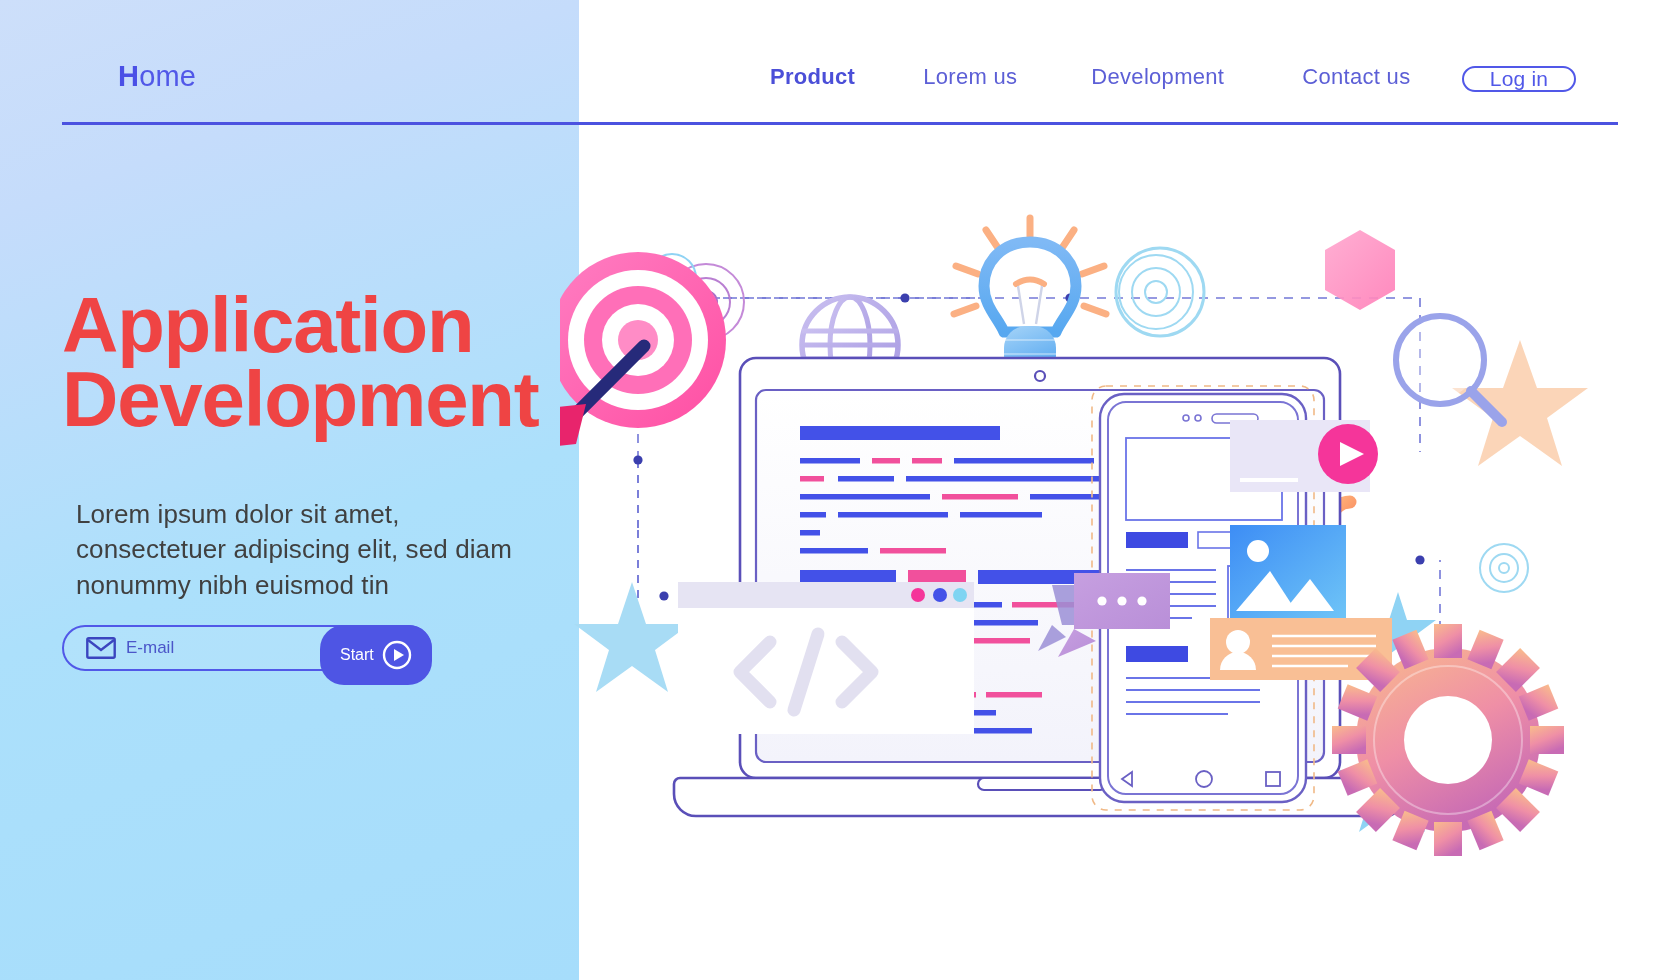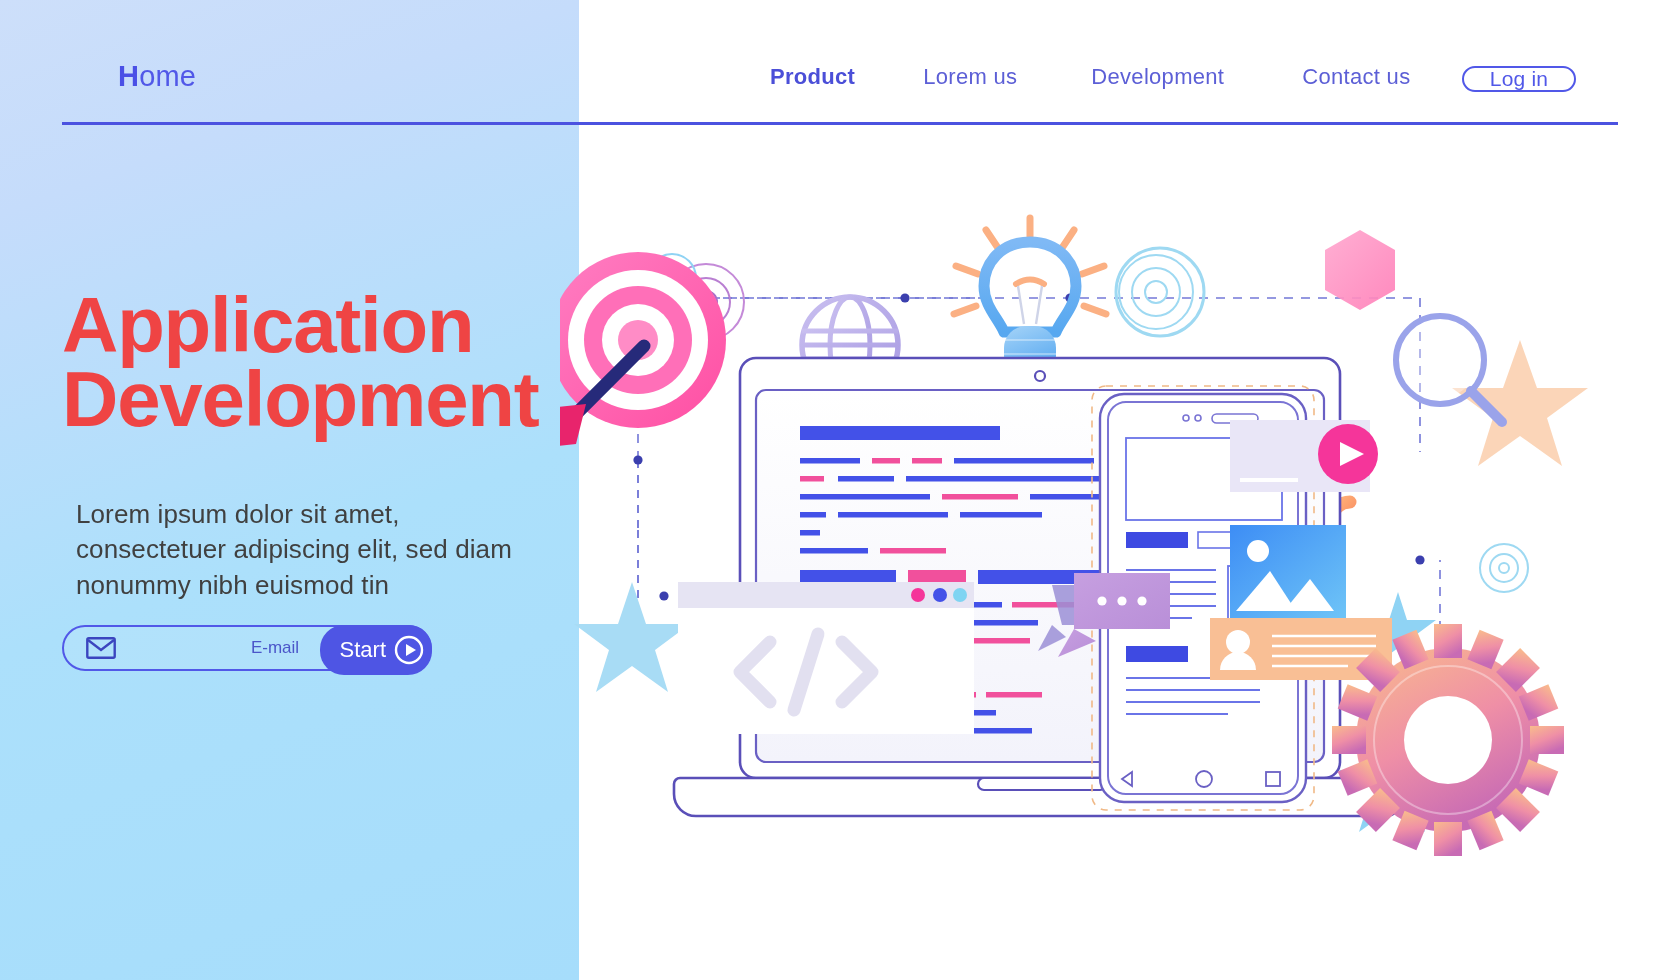"E-mail" #email-input { margin-left: 4px -> 10px; text-align: center -> none }
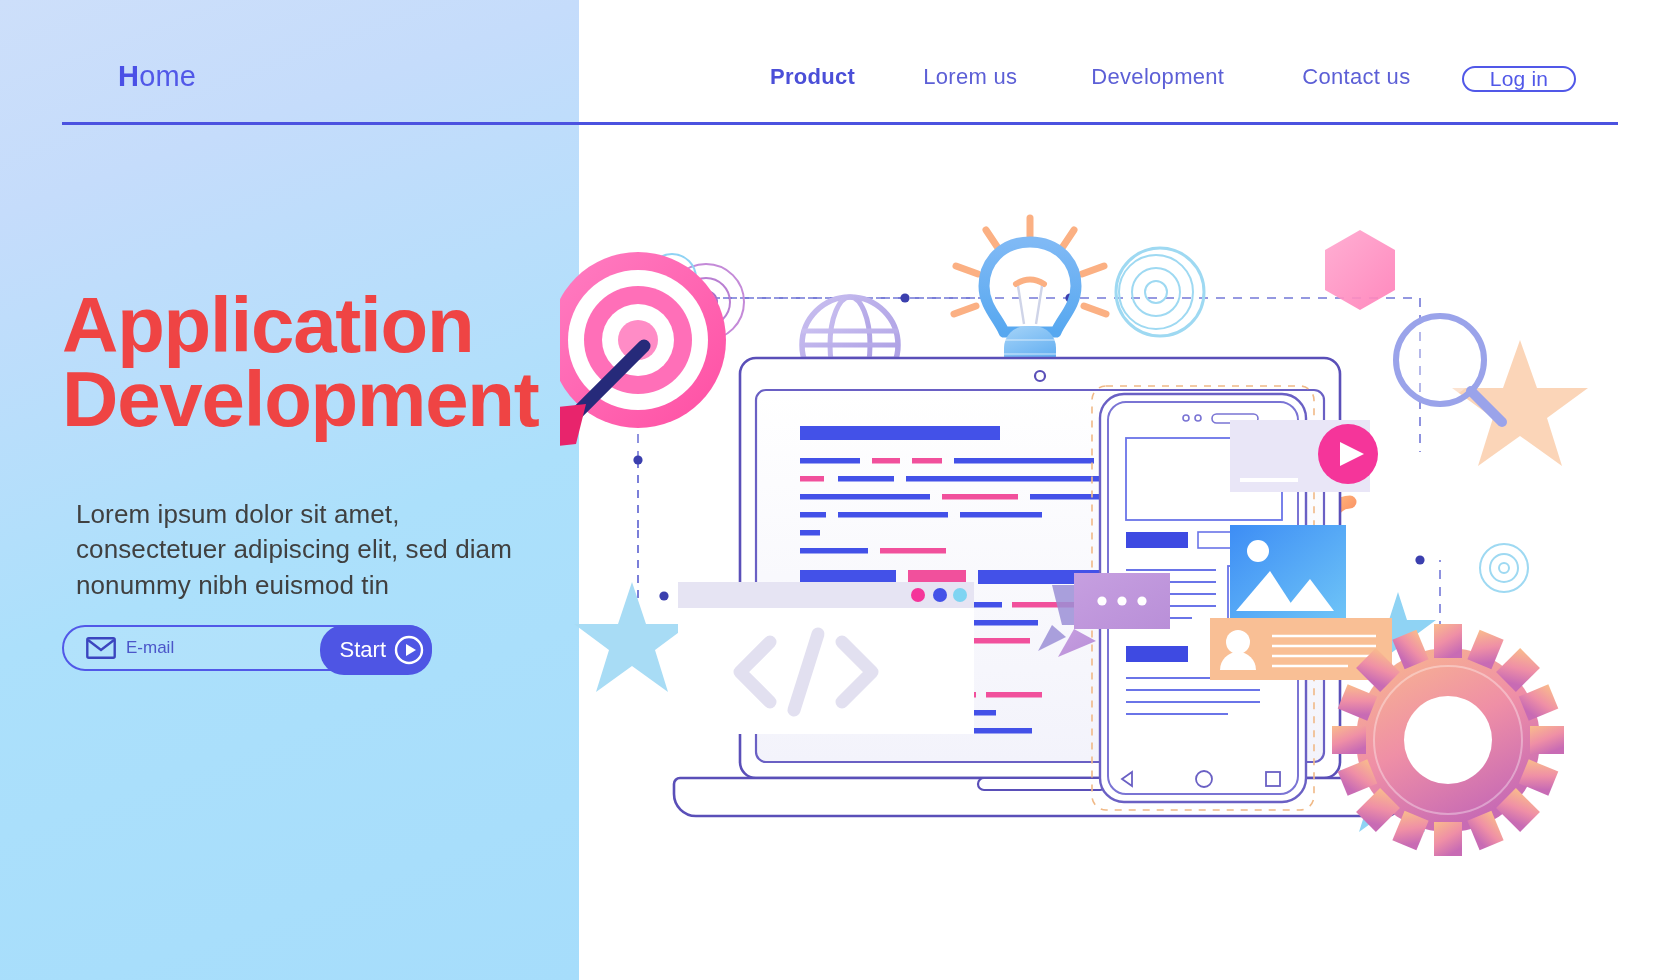"Start" #start-btn { font-size: 22px -> 16px; height: 50px -> 60px }
